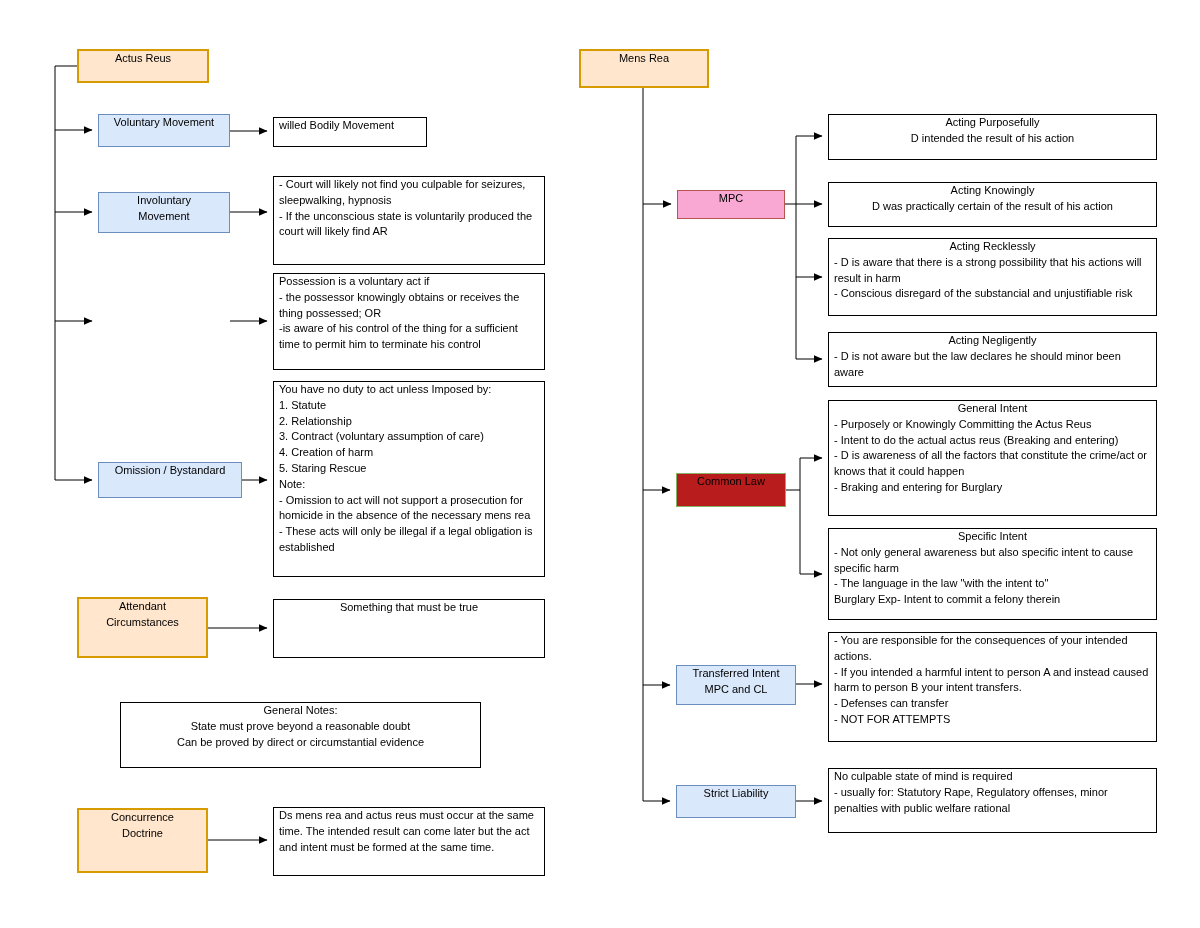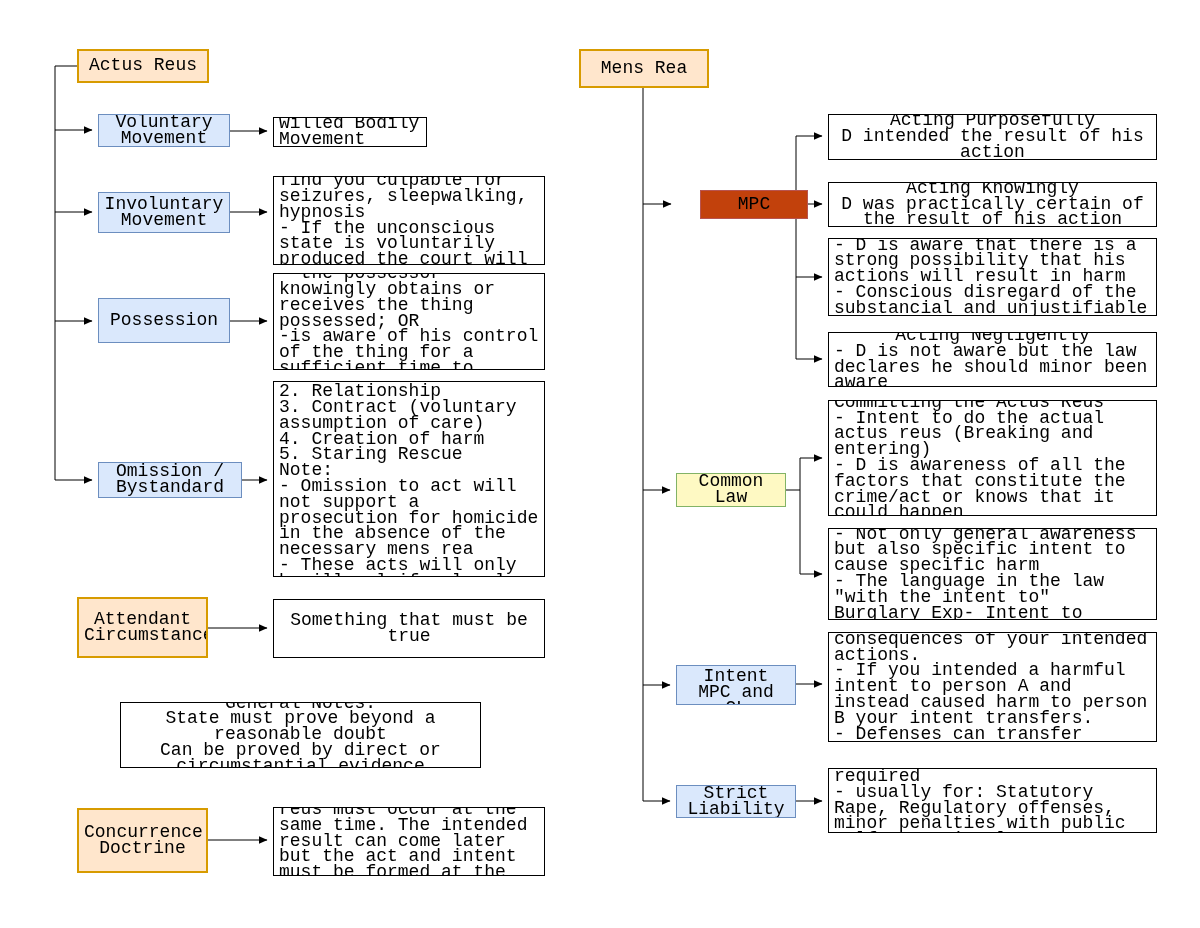"Actus Reus" .node { font-family: Liberation Mono, monospace -> none; font-size: 18px -> 11px; justify-content: center -> none }
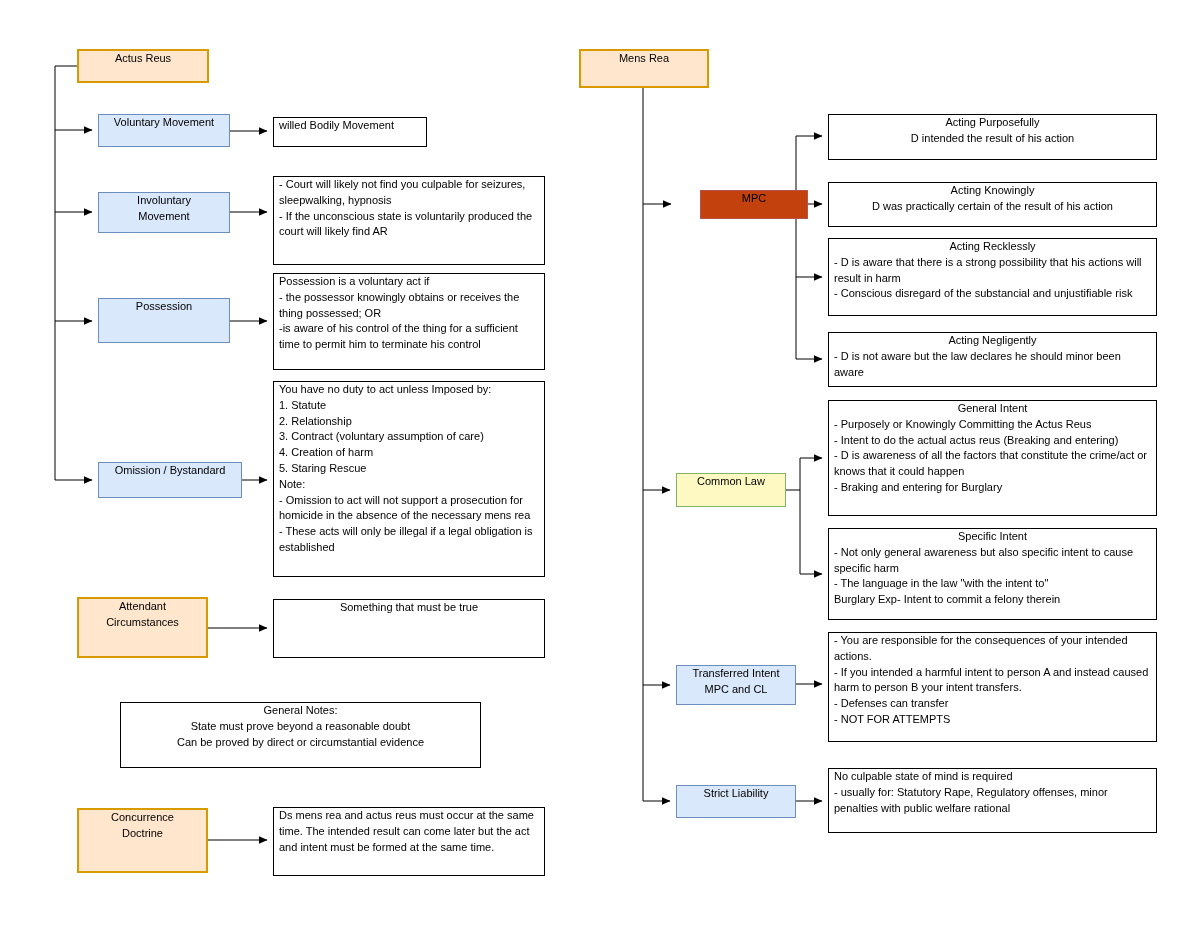"MPC" .red { background: #c2410c -> #f9a8d4; margin-left: 23px -> none }
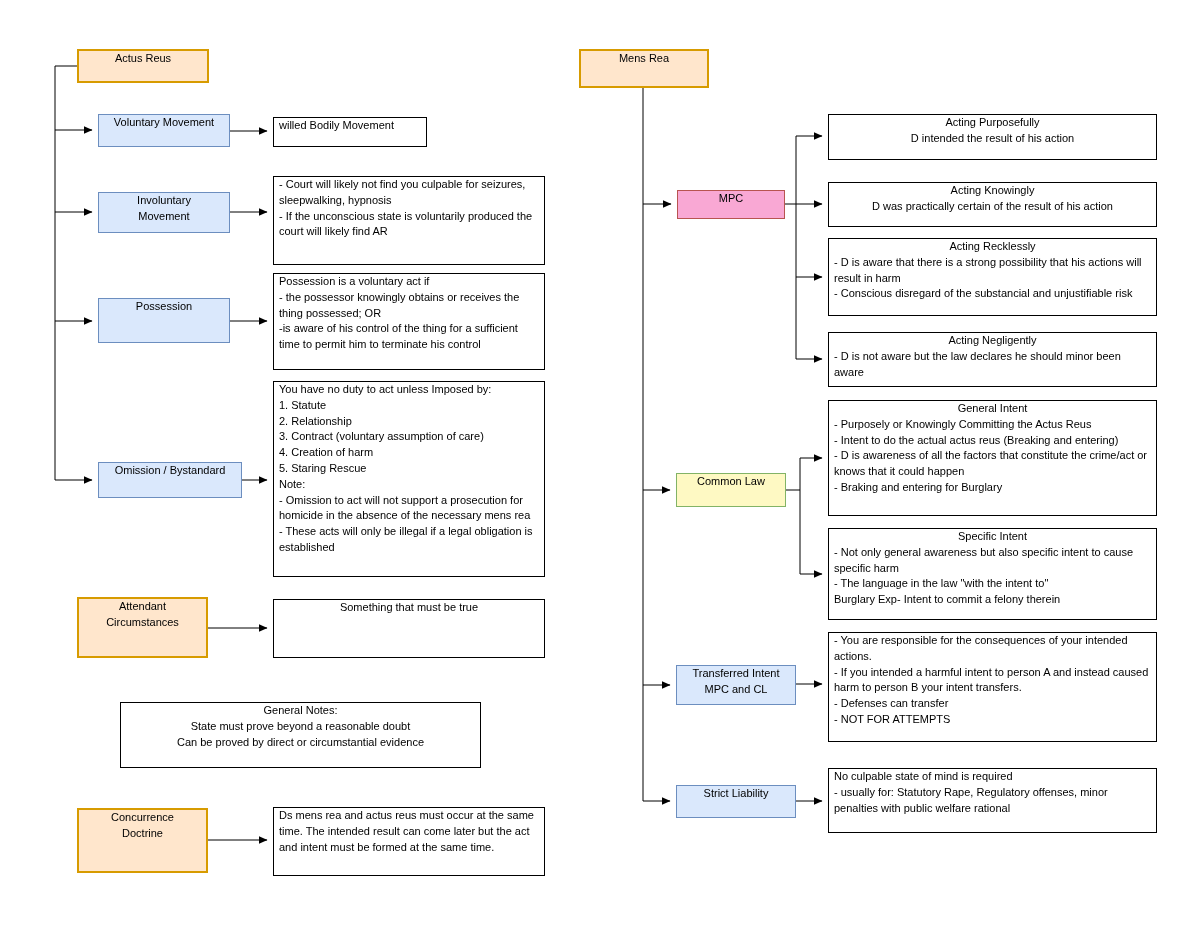"Possession" div.node { html: <div> <div>Possession</div> </div> -> none }
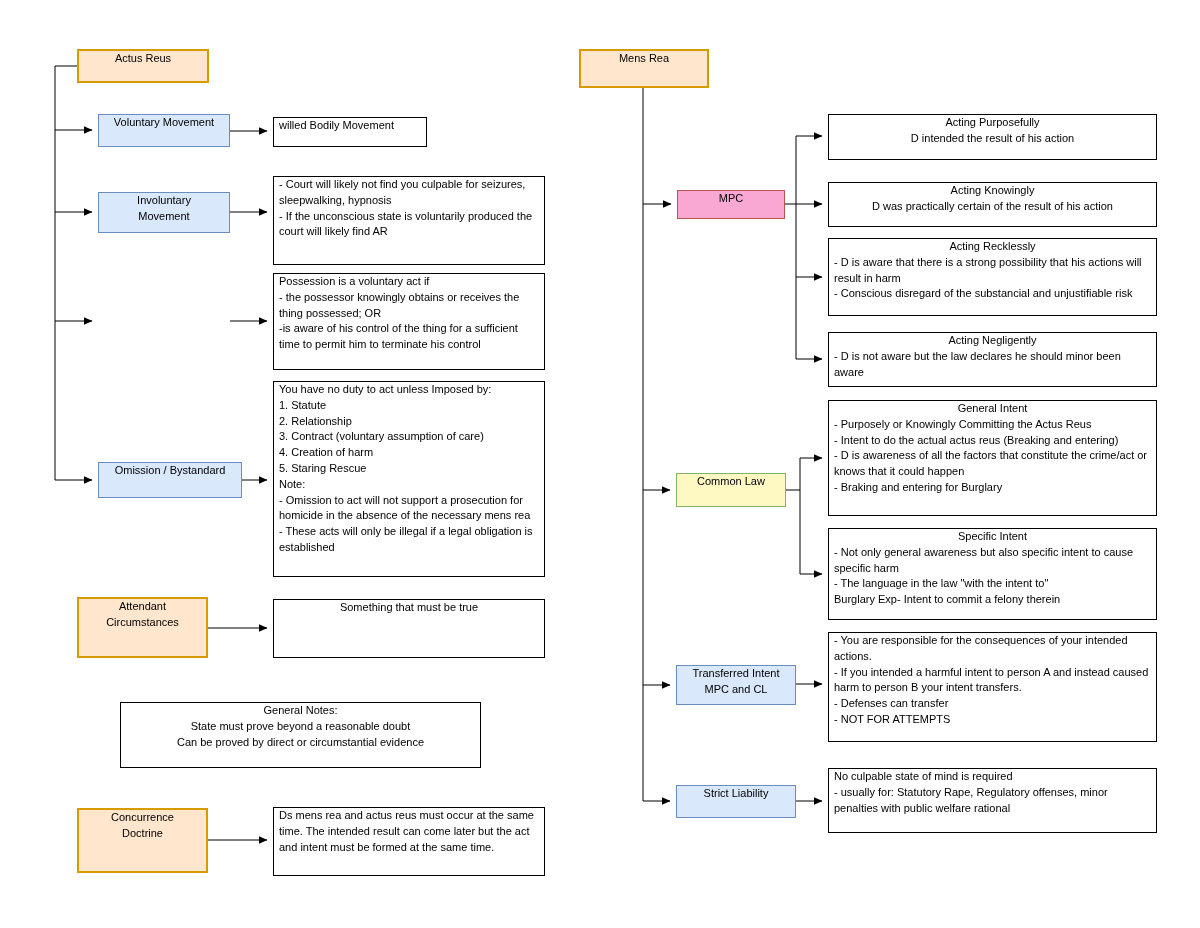"Common Law" .green { background: #fef9c3 -> #b91c1c }
